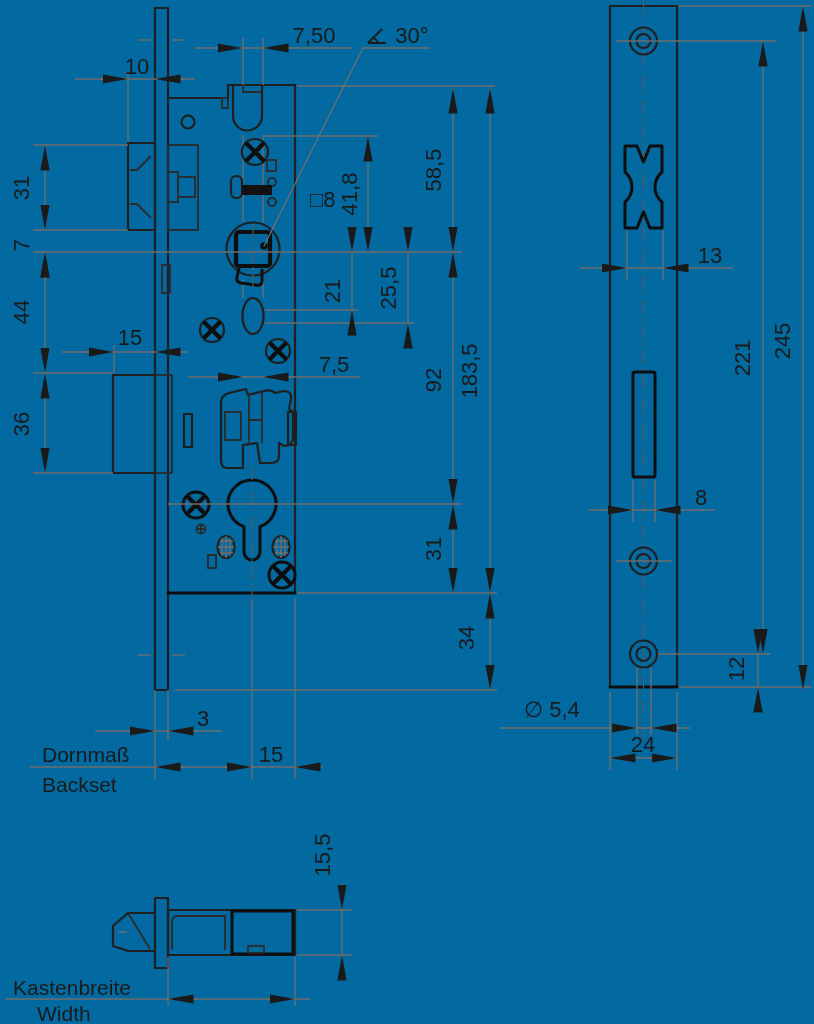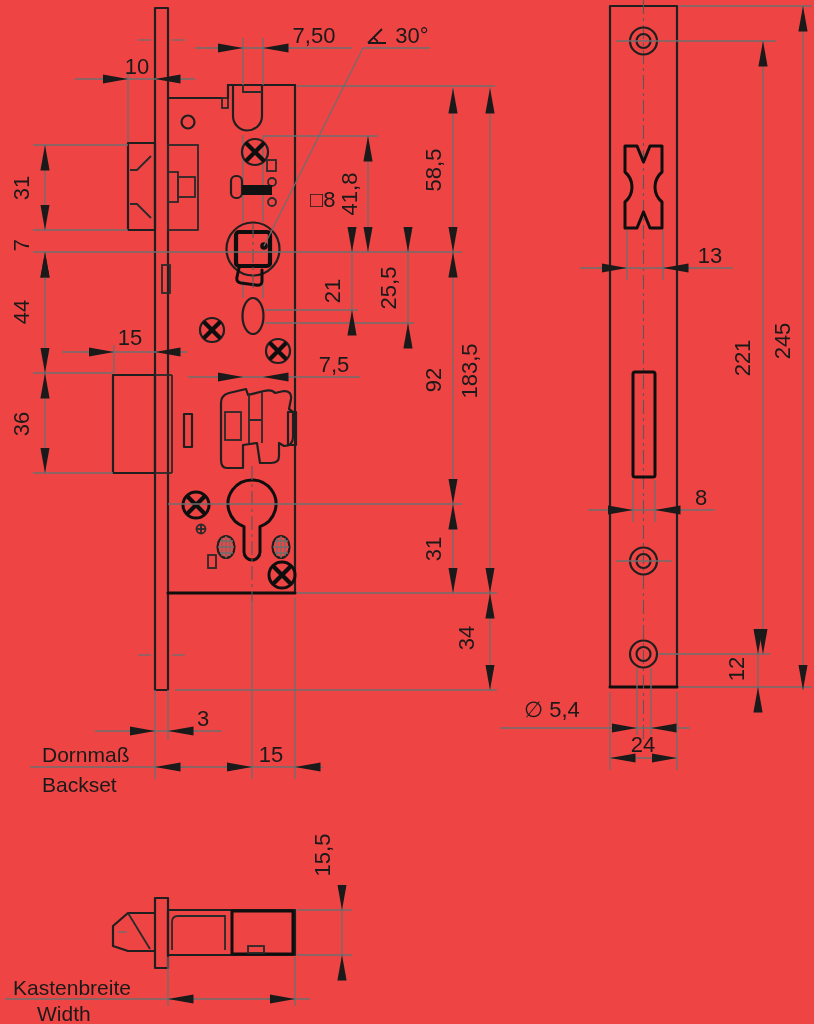"7,50" .stage { background: #ef4444 -> #0369a1 }
